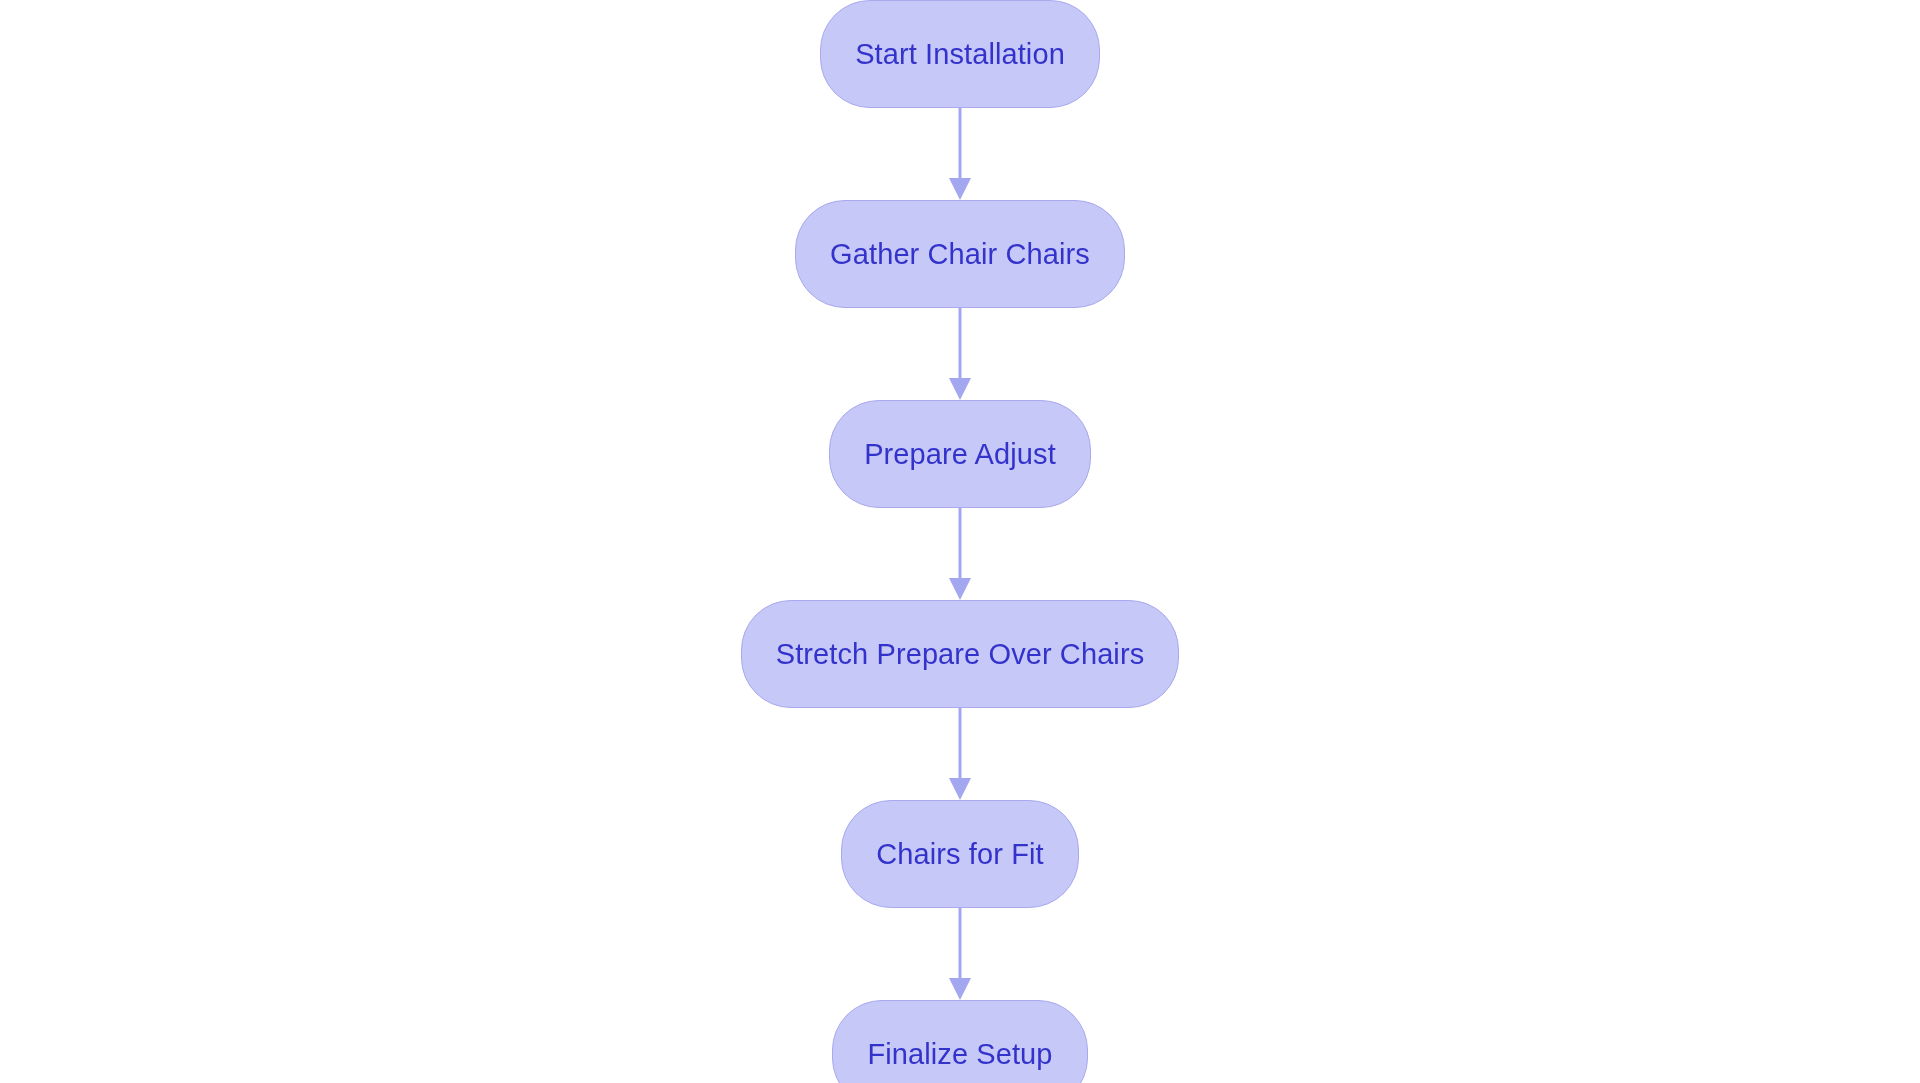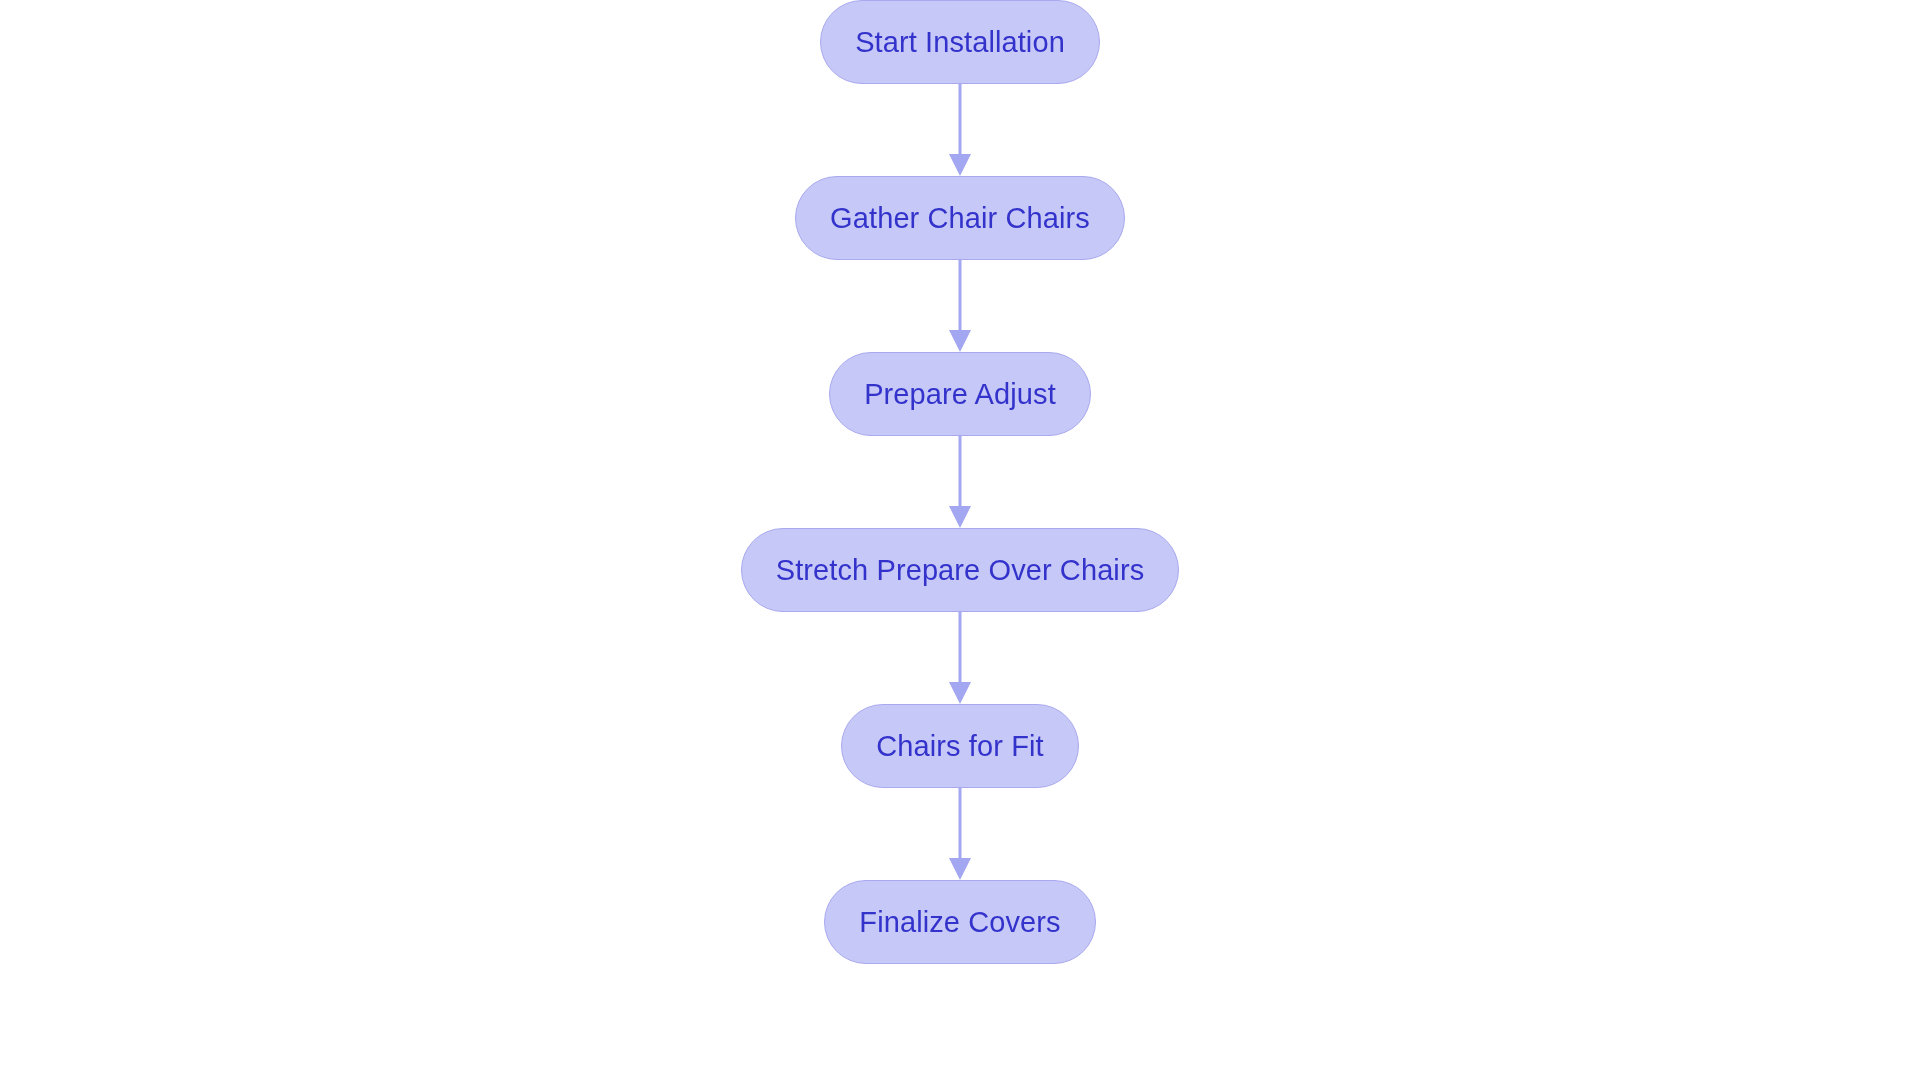"Start Installation" .flow-node { height: 84px -> 108px }
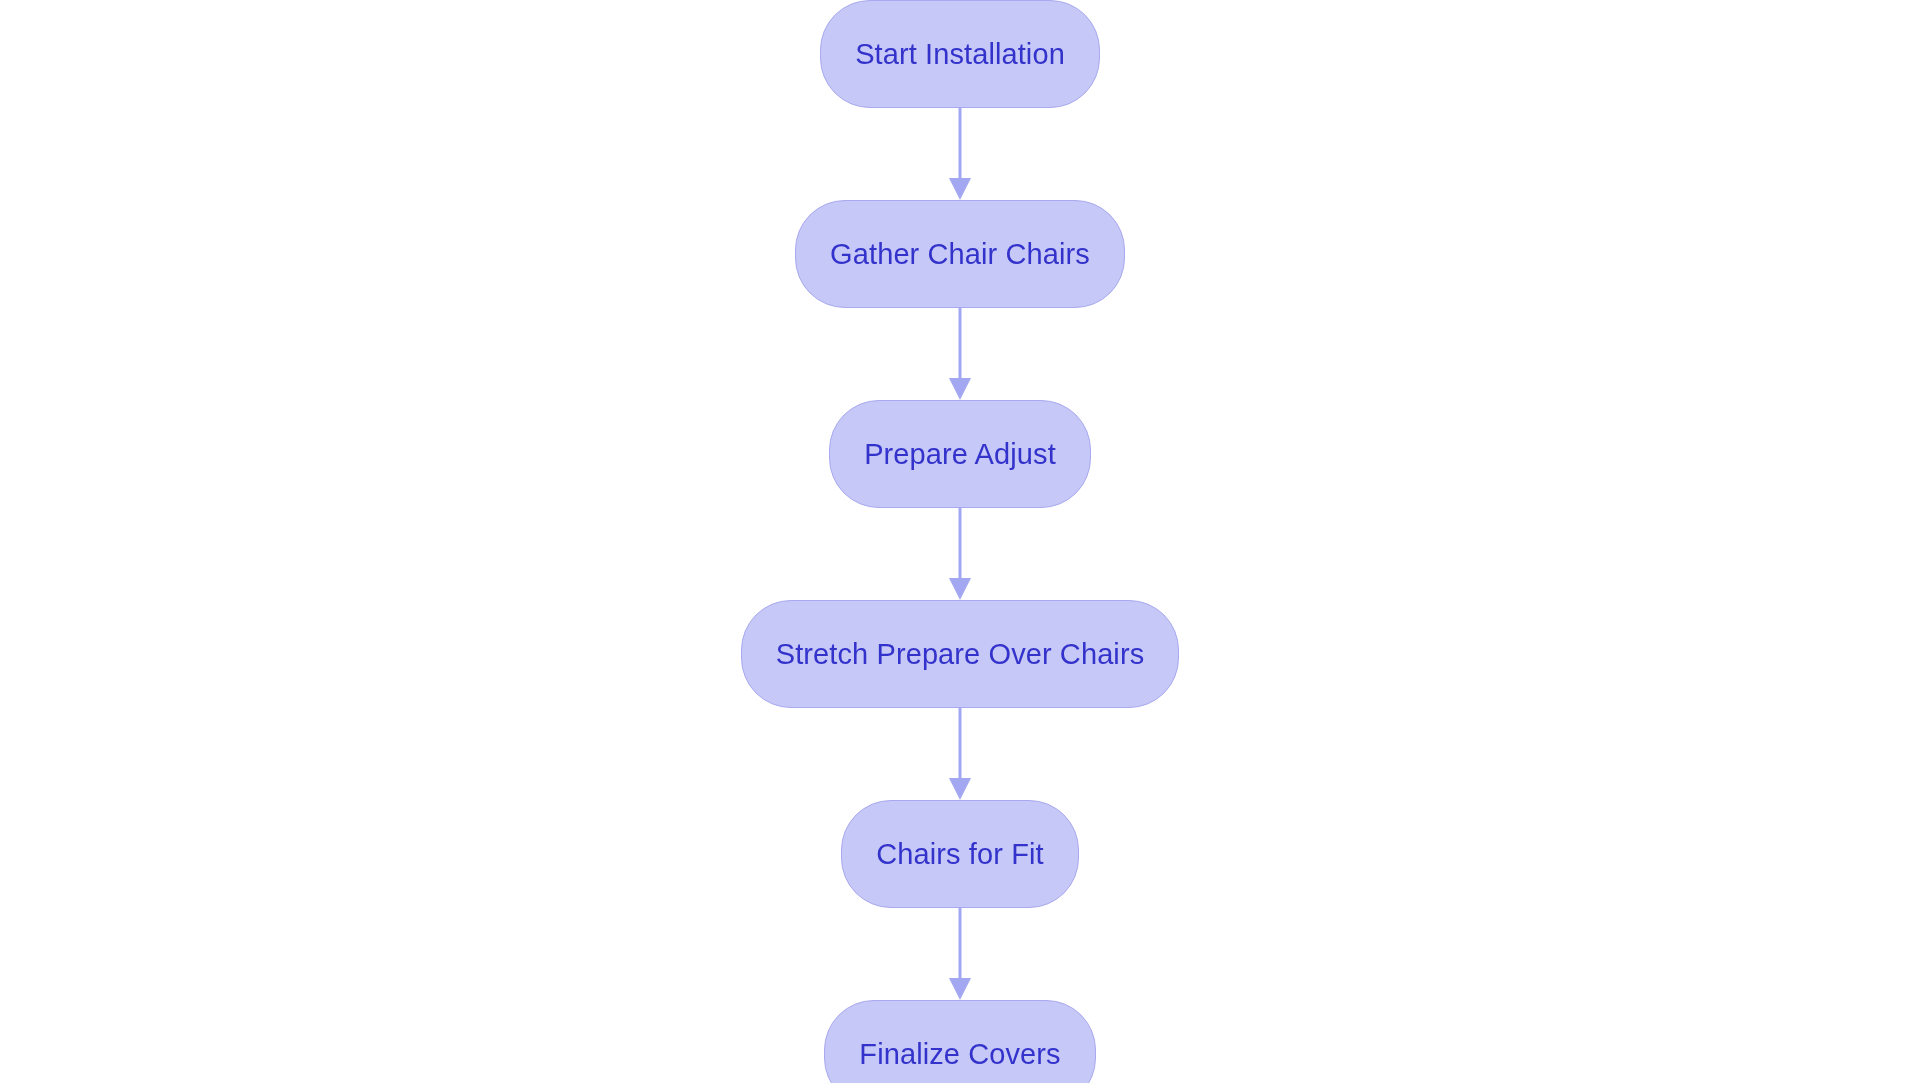"Finalize Covers" span.flow-node-label { text: Covers -> Setup }
